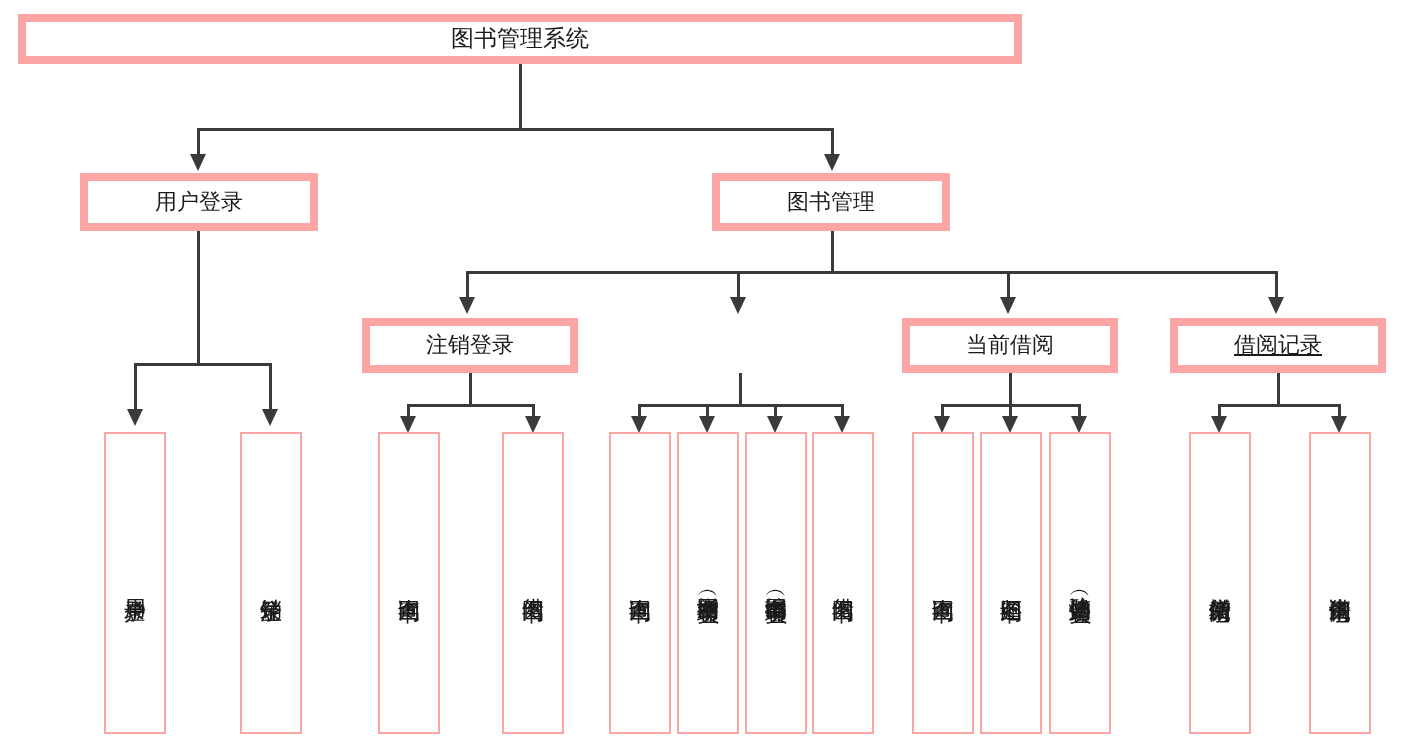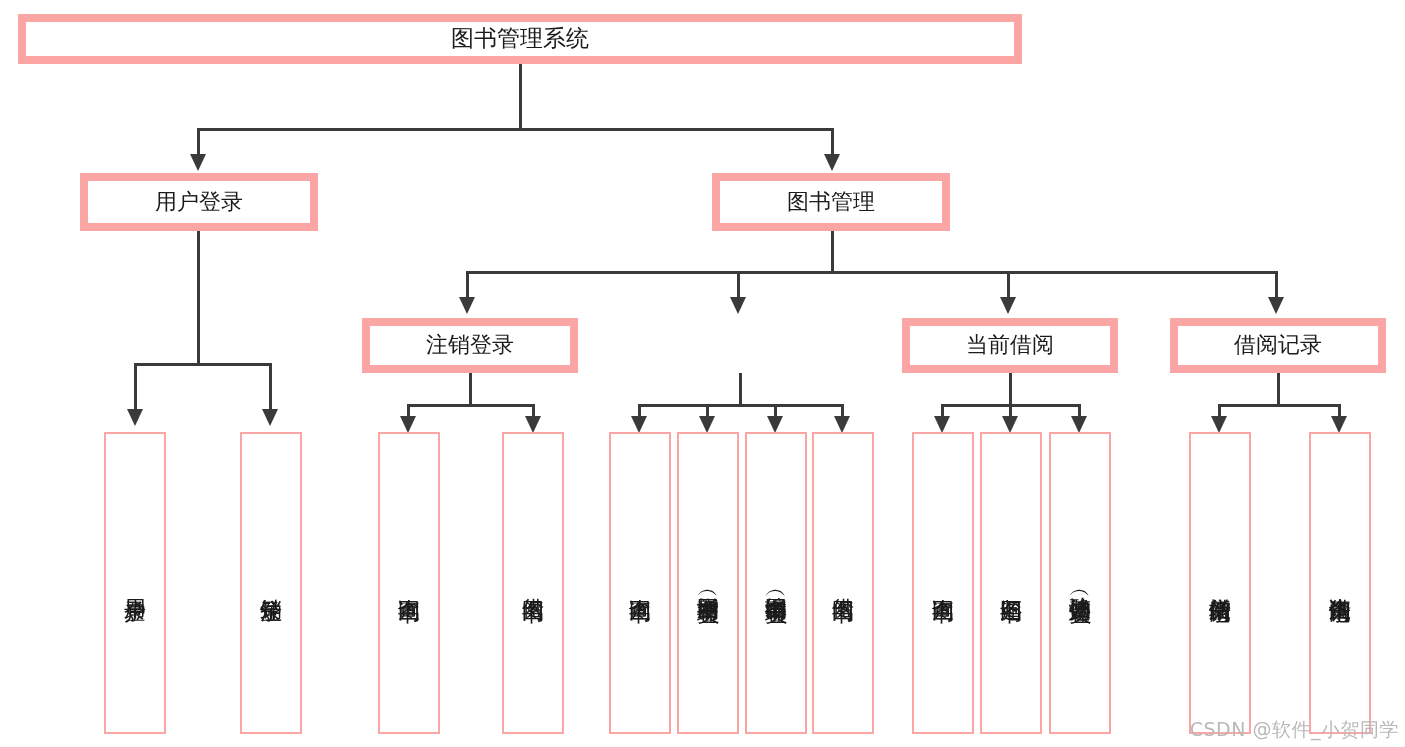"借阅记录" div.node { text-decoration: none -> underline }
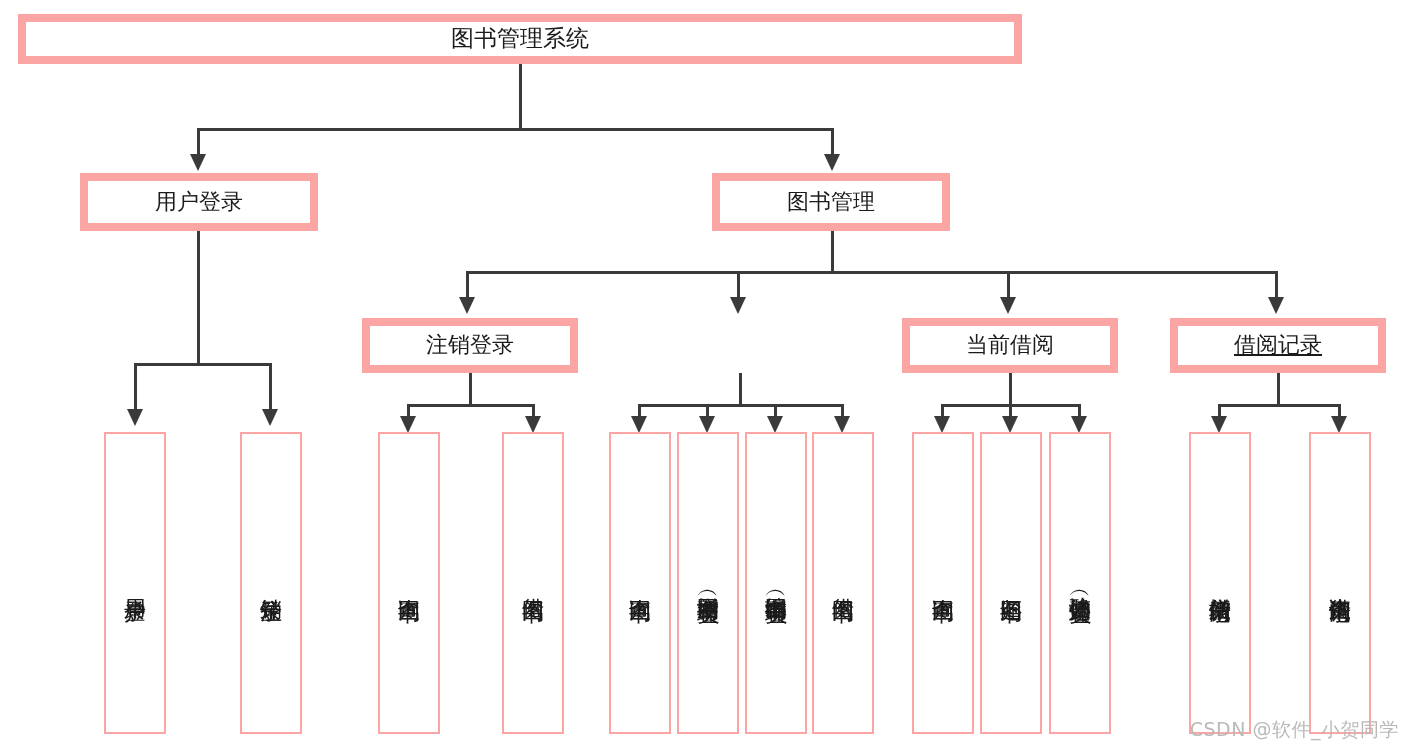"CSDN @软件_小贺同学" div { html: <div>CSDN @软件_小贺同学</div> -> none }
